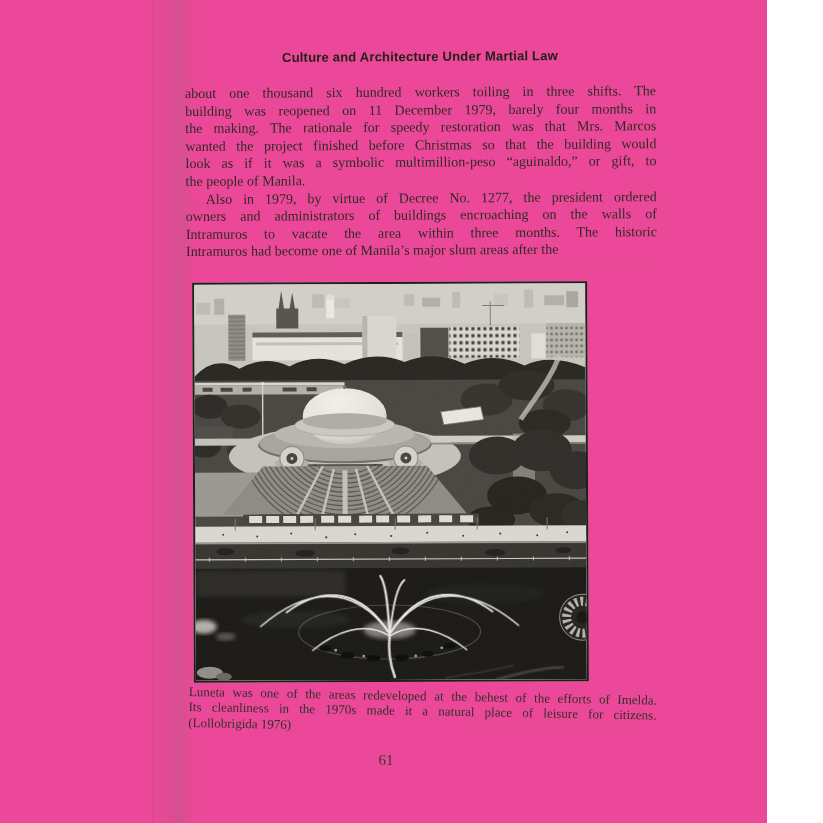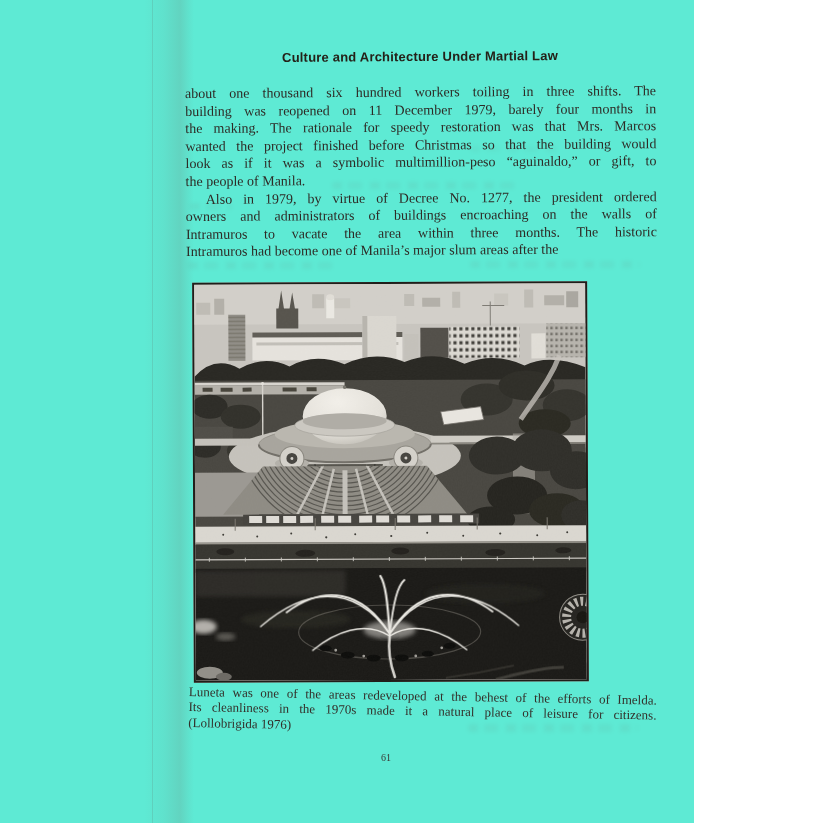"Culture and Architecture Under Martial" .stage { background: #5eead4 -> #ec4899; width: 694px -> 767px }
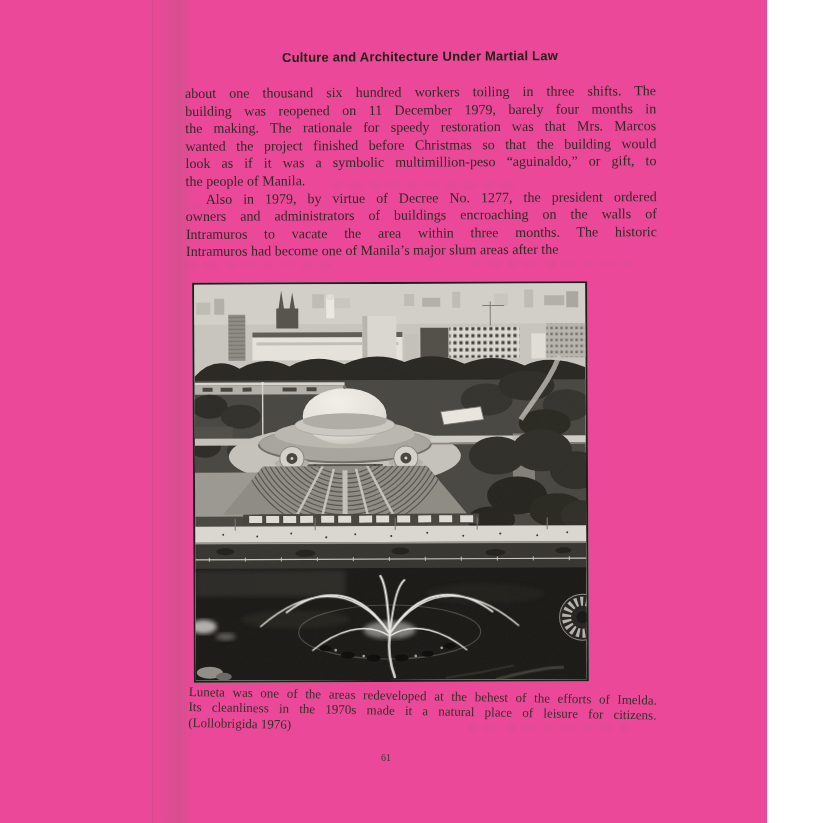"61" .page-number { font-size: 10px -> 15px }
